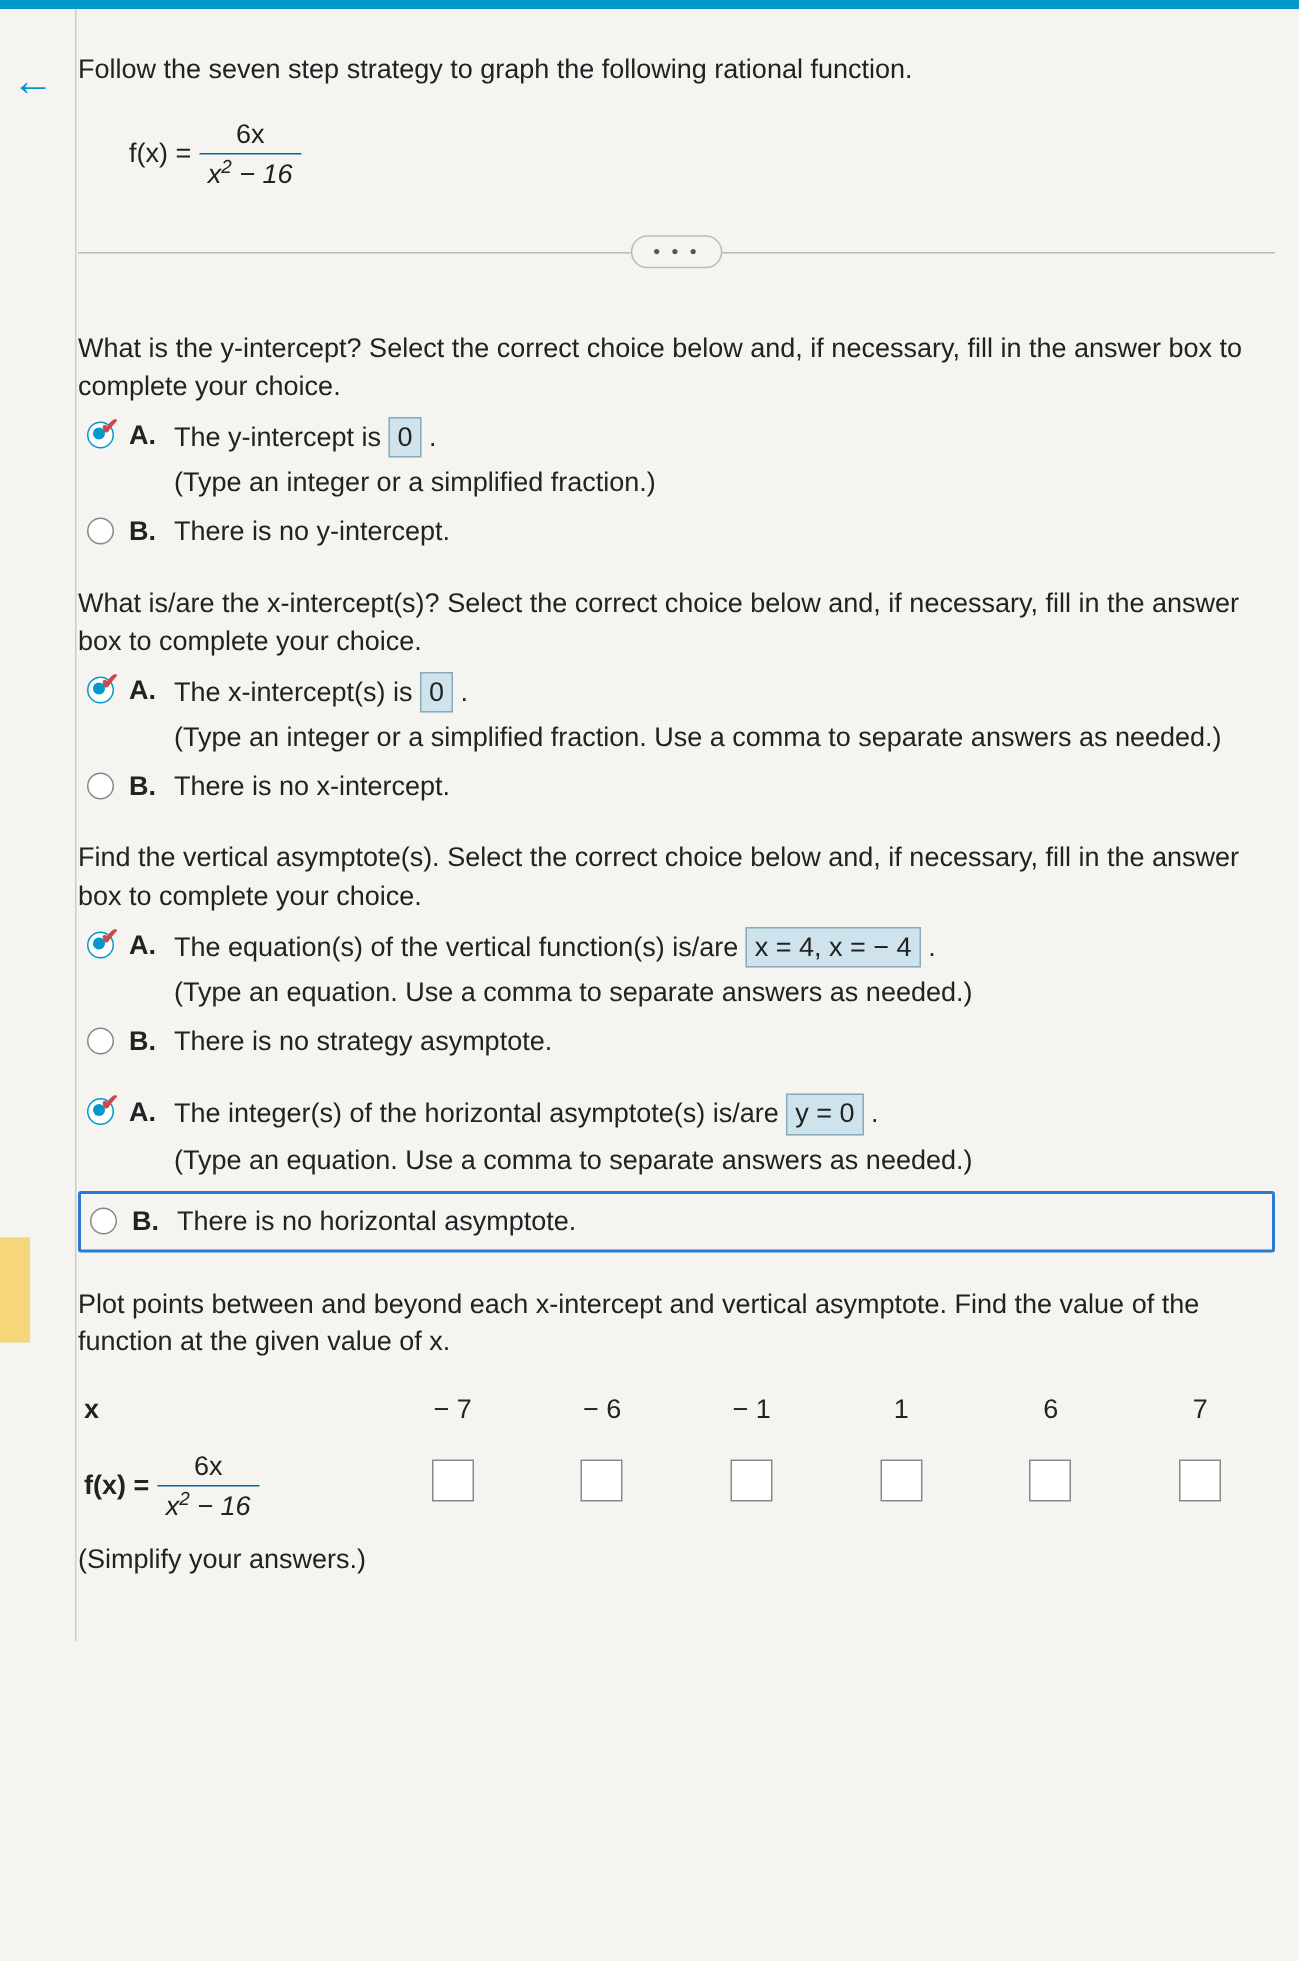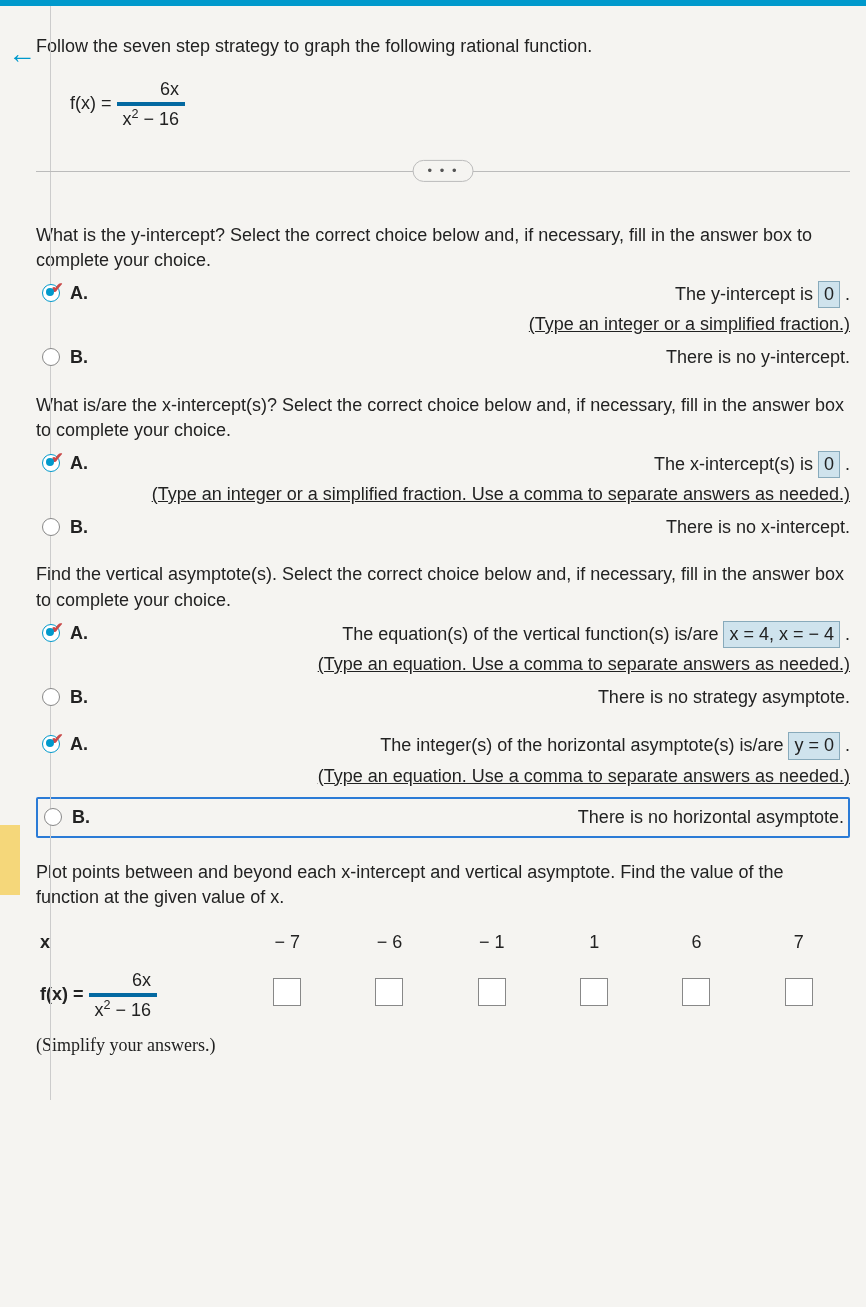"Follow the seven step strategy" .content { margin-left: 36px -> 52px }
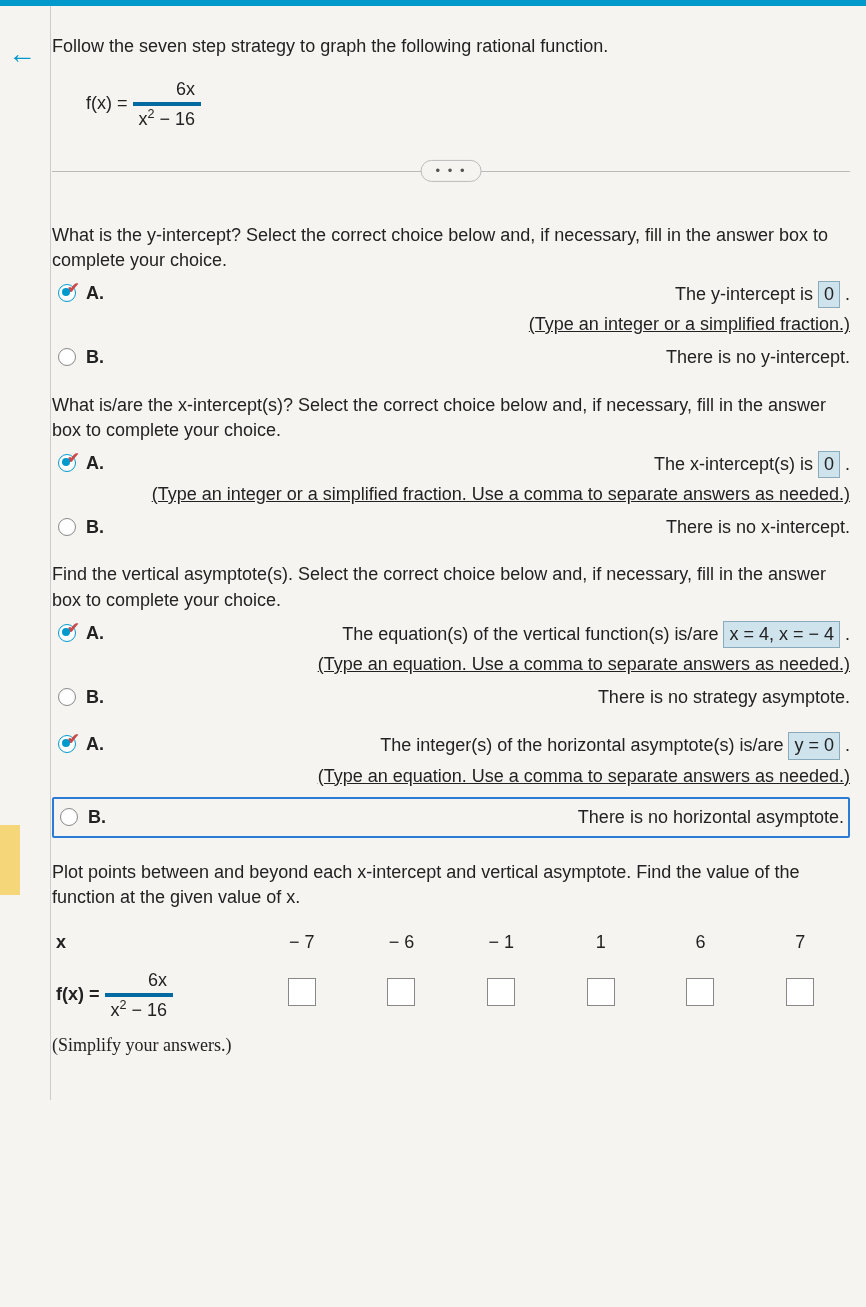"6x" .frac { text-align: right -> center }
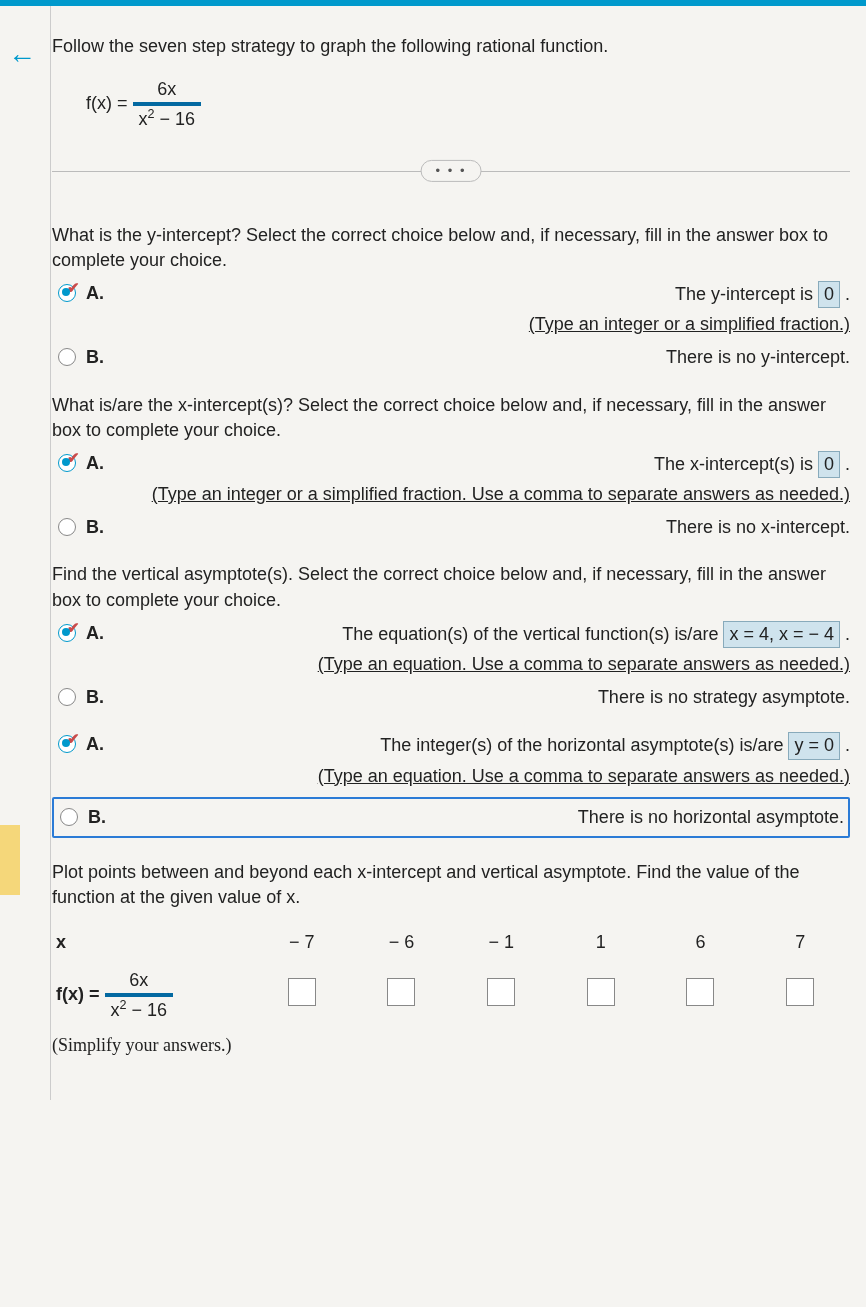"x2 − 16" .frac .den { border-top: 4px solid #0369a1 -> 1px solid #0369a1; font-style: none -> italic }
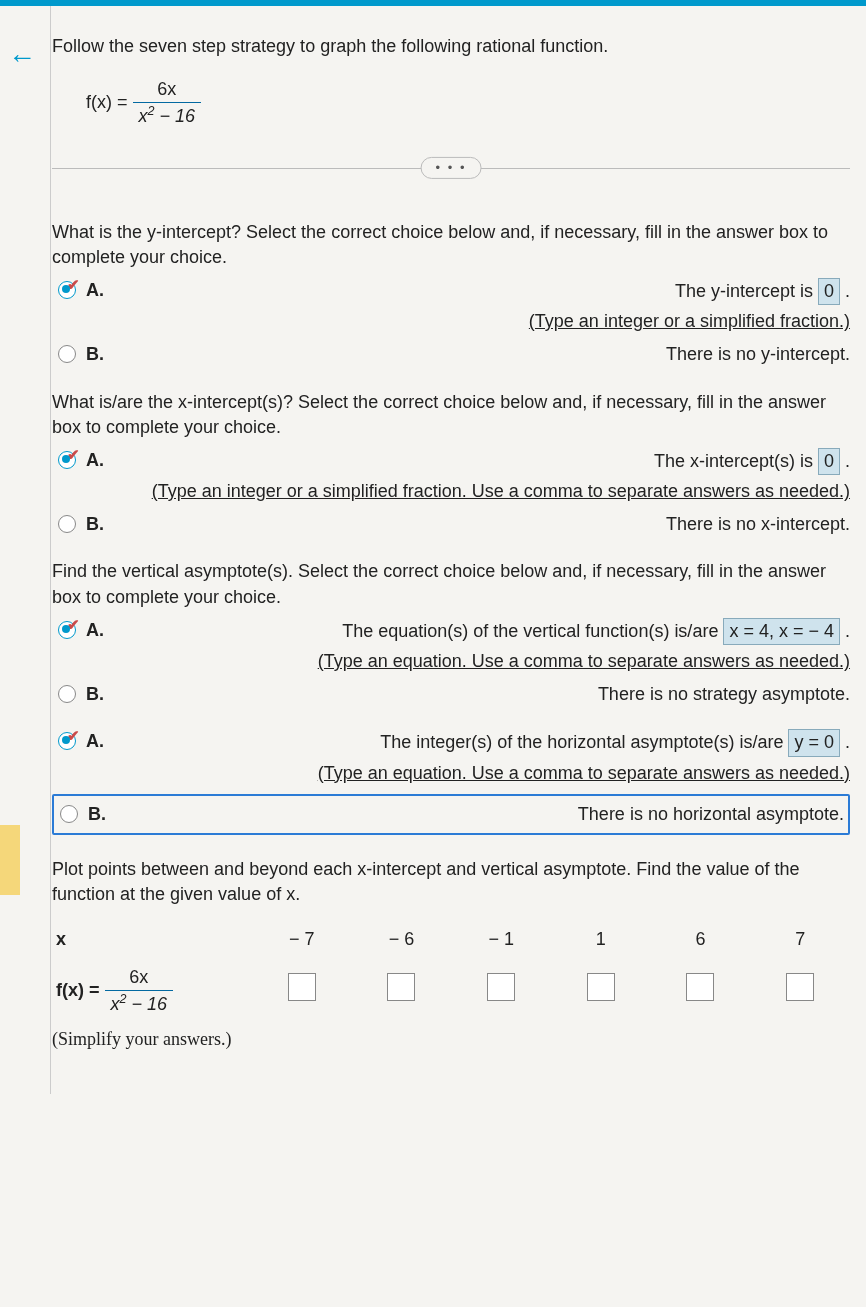"The y-intercept is 0 ." .choice-body { text-align: right -> none }
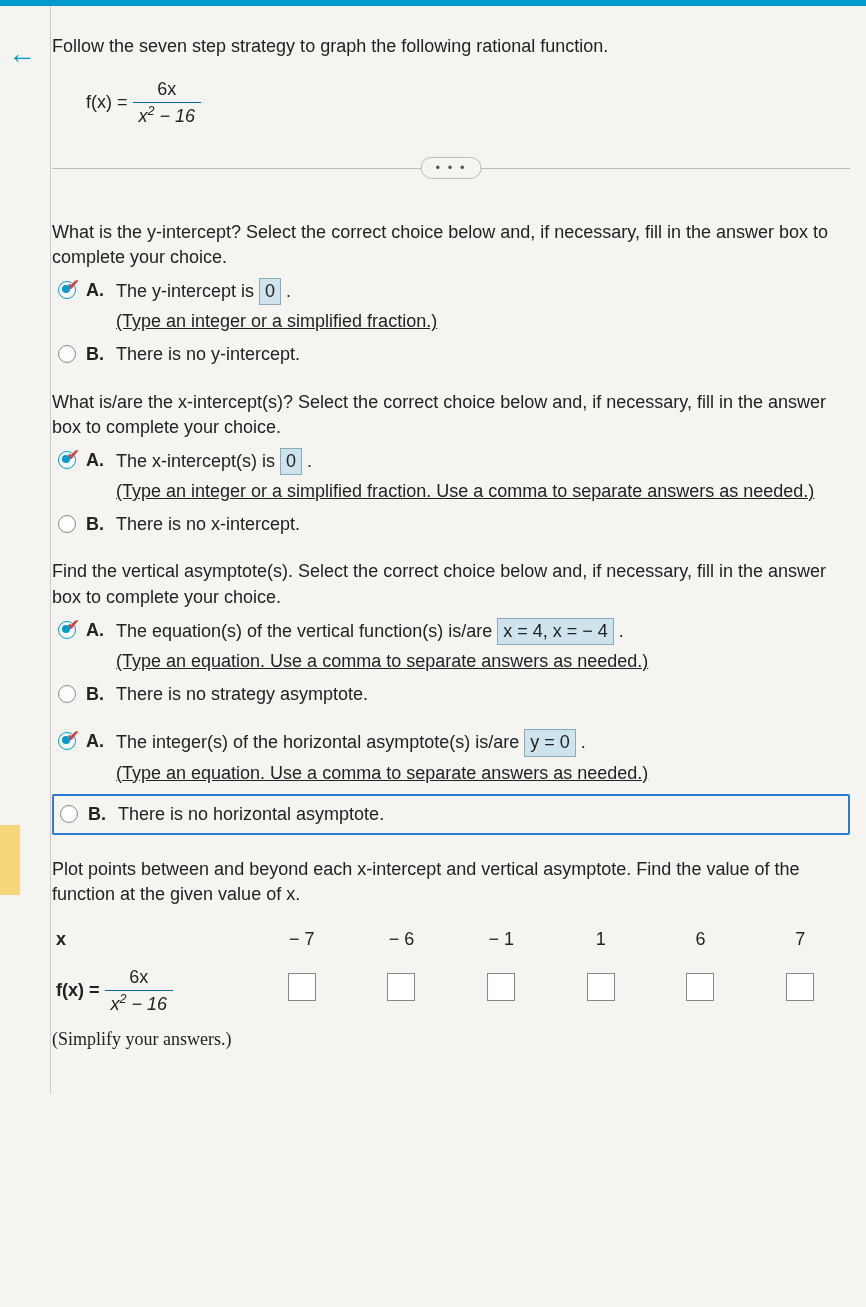"(Type an integer or a" .choice-body .sub { text-decoration: underline -> none }
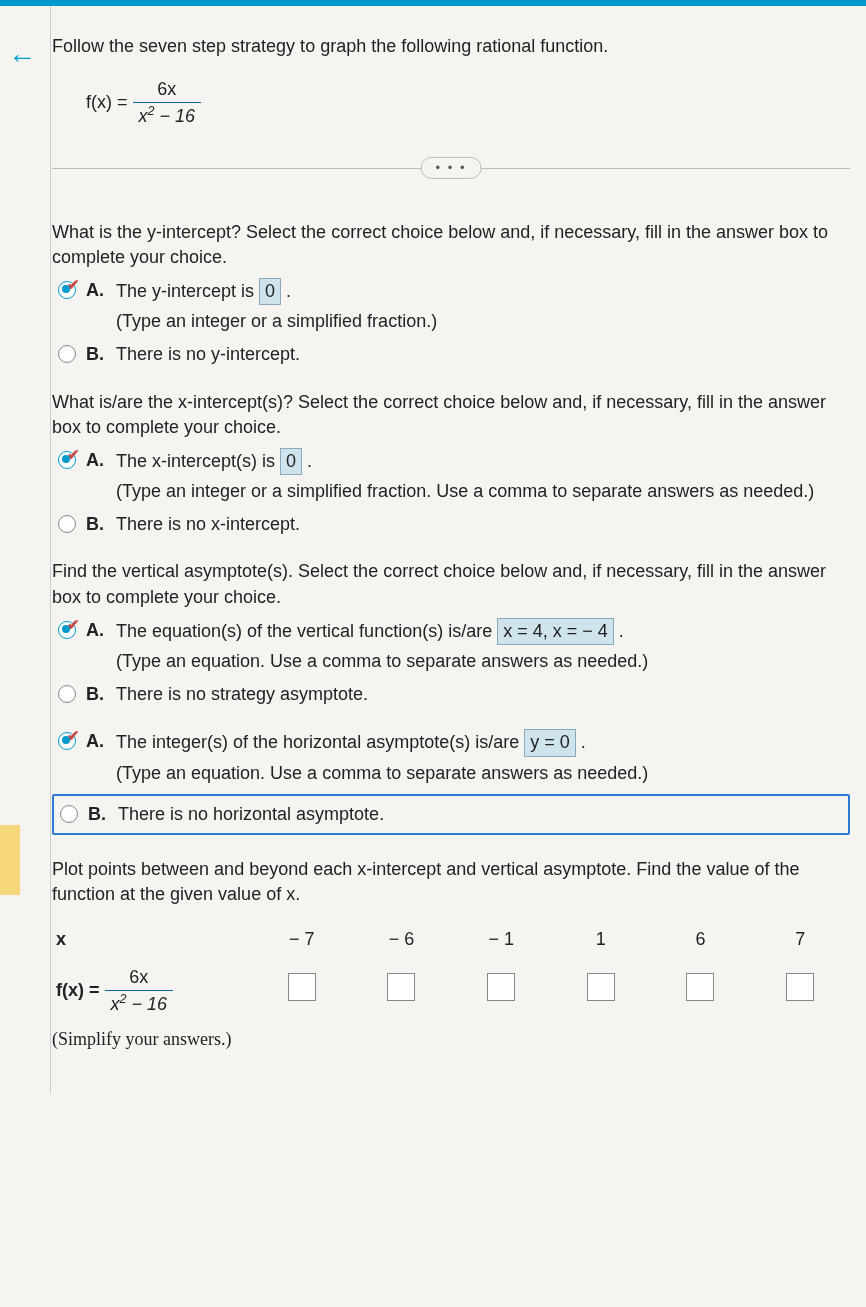"(Simplify your answers.)" p { font-family: Liberation Serif, serif -> none }
